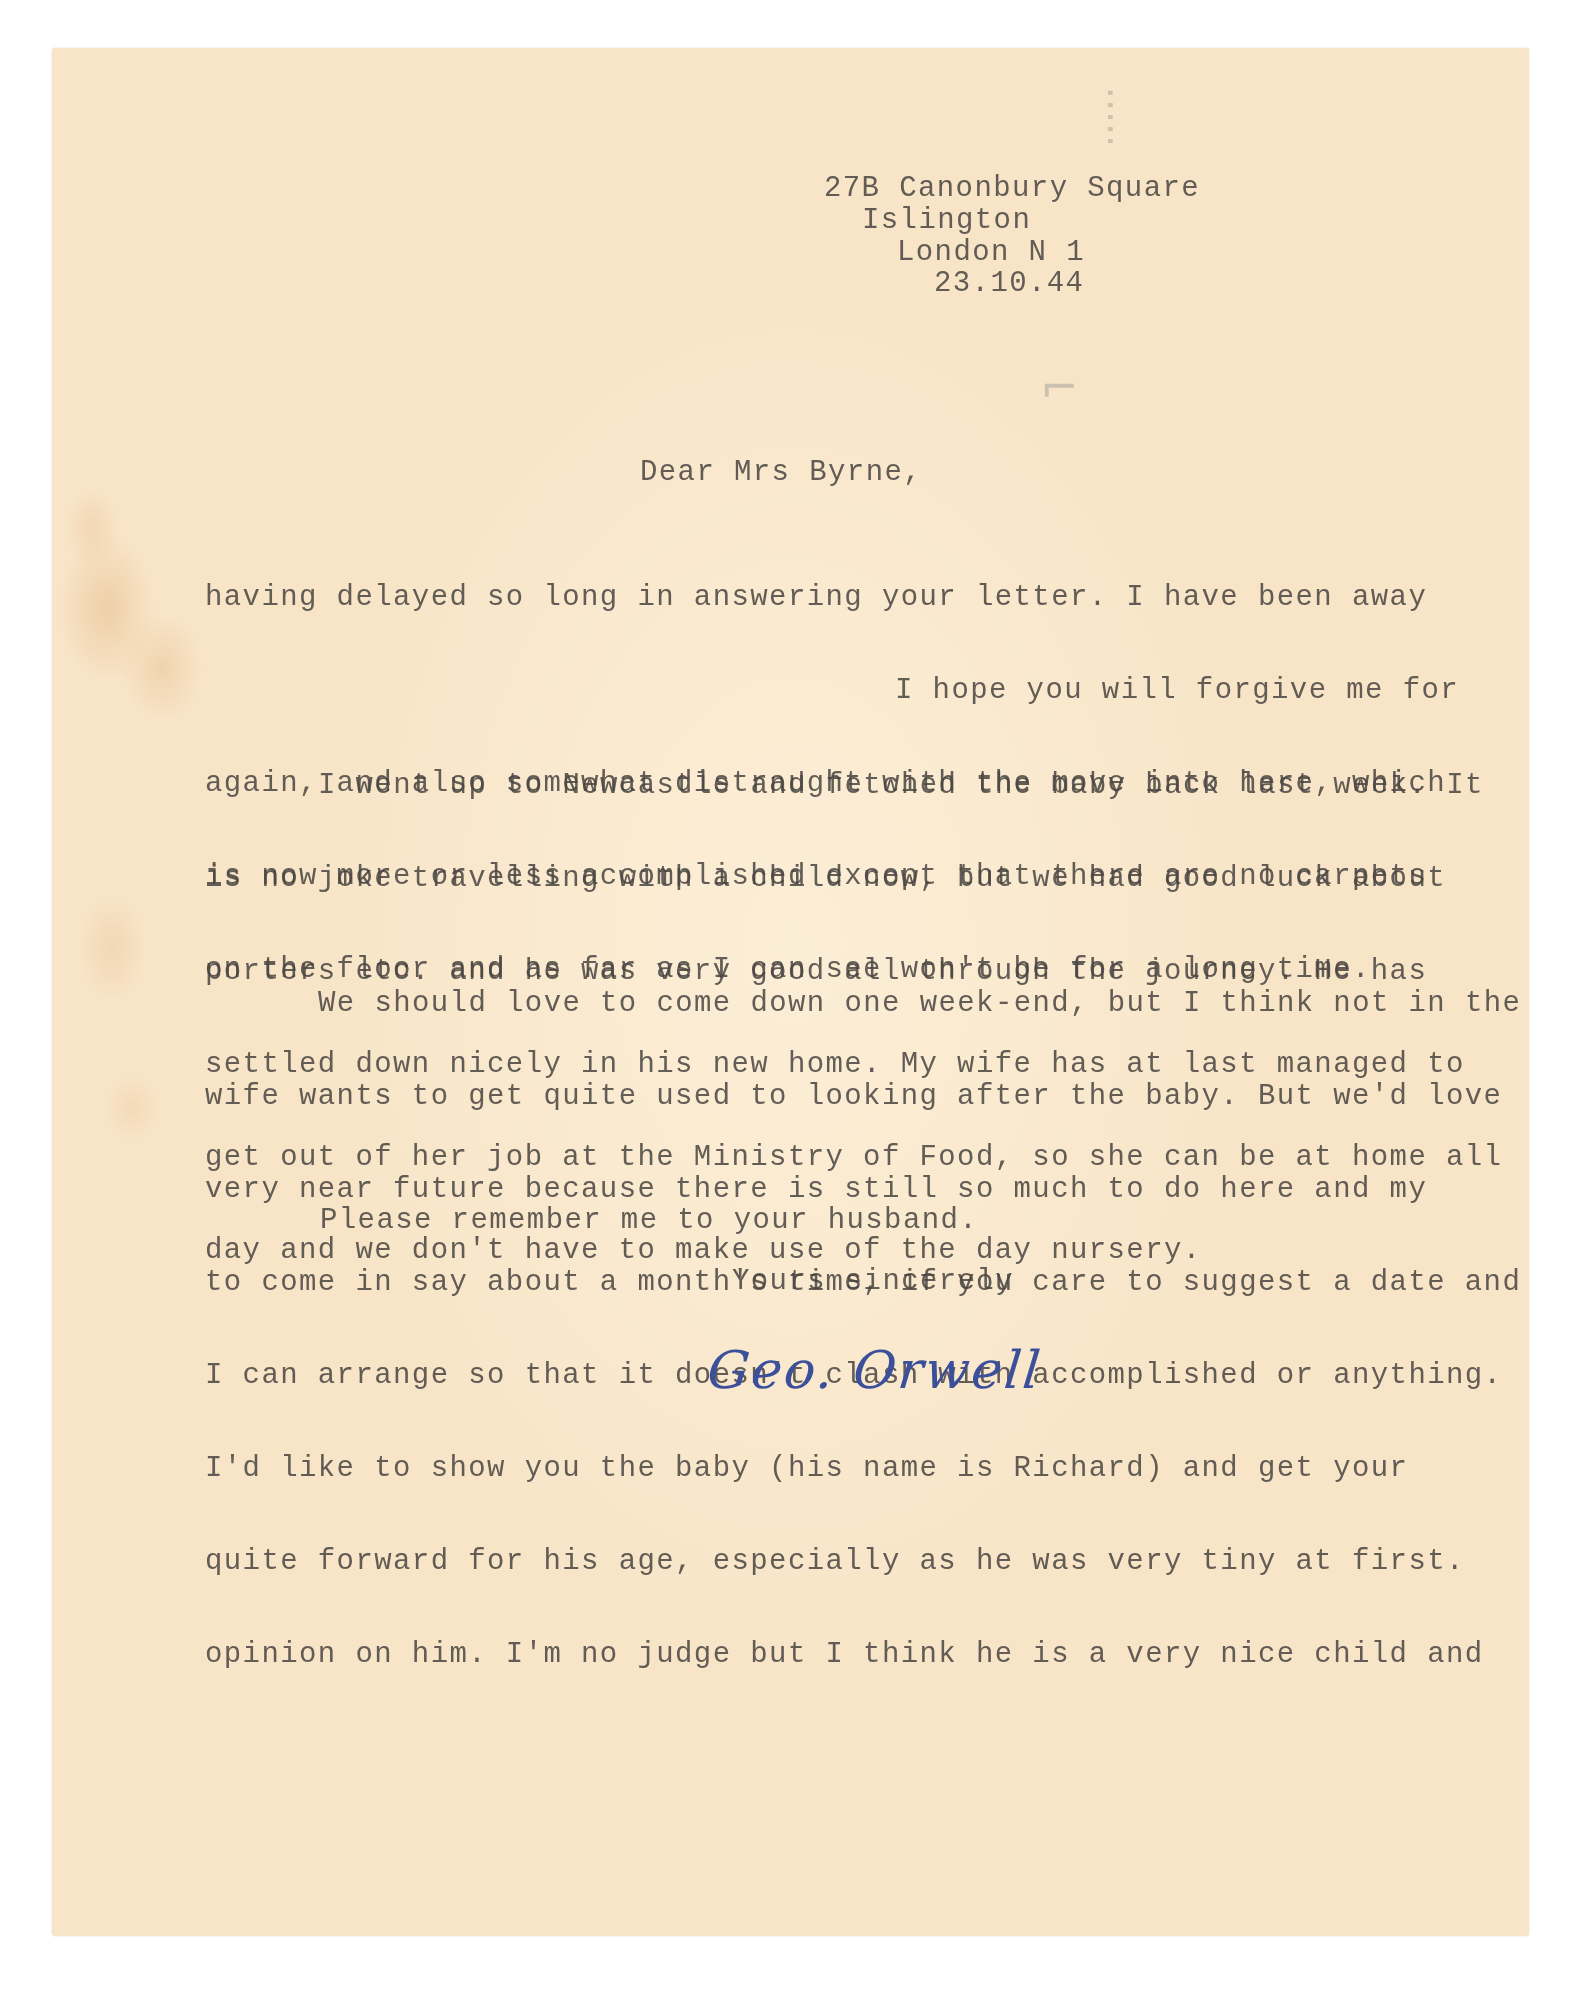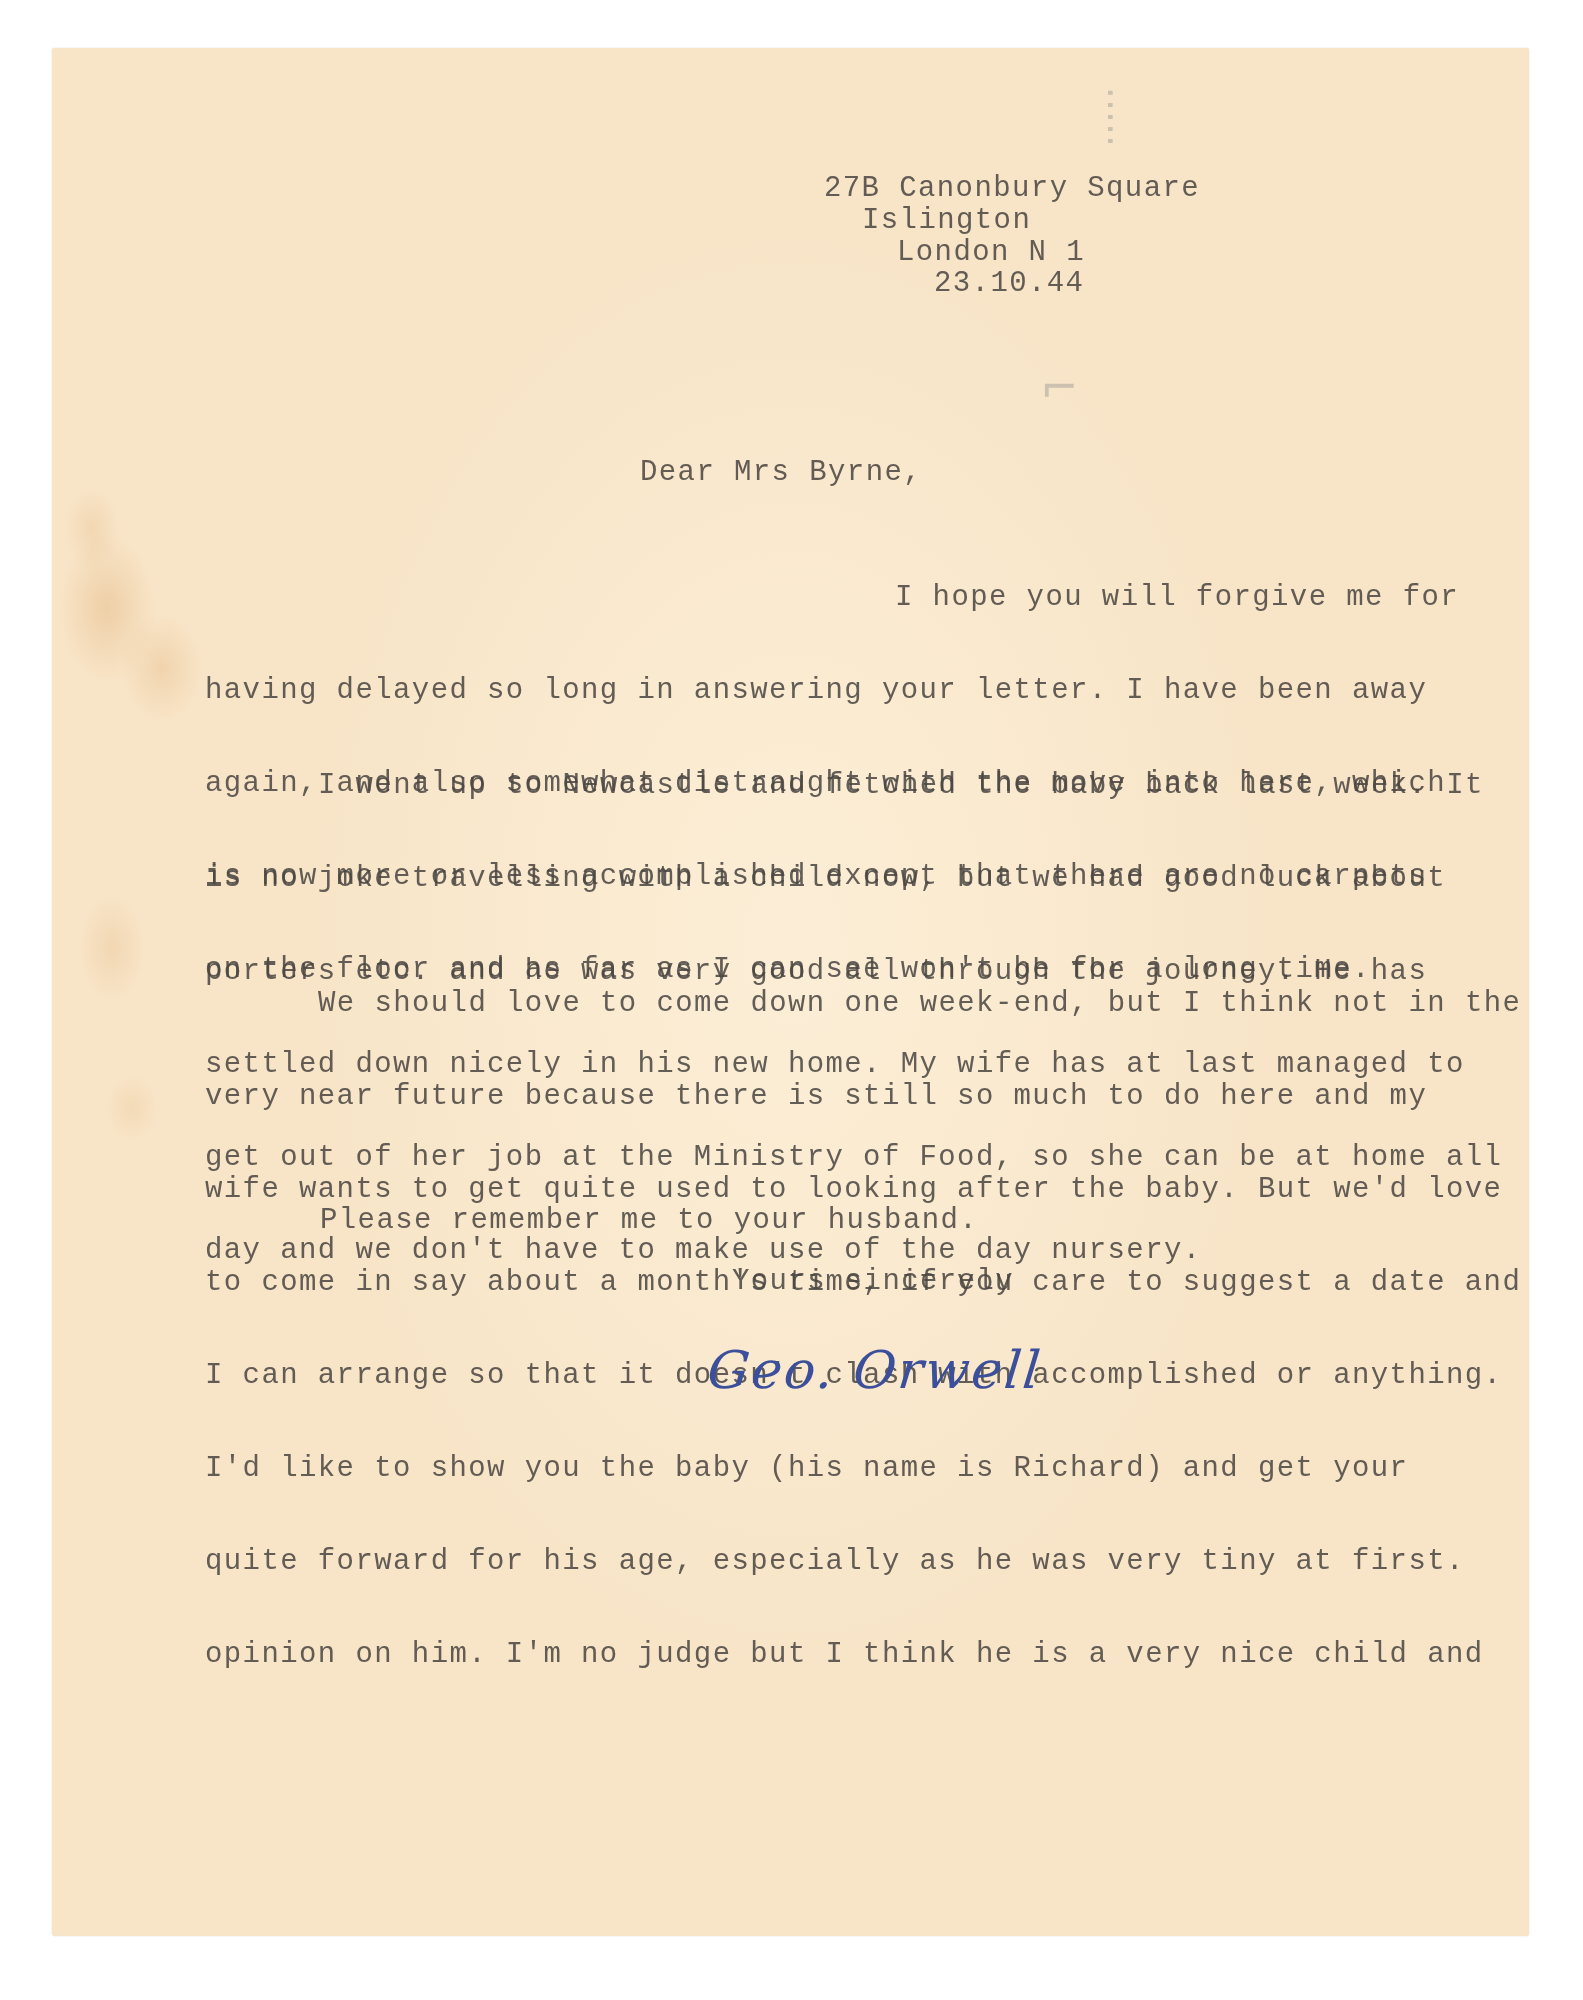"I hope you will forgive" span.body-line { order: before "having delayed so long in" -> after "having delayed so long in" }
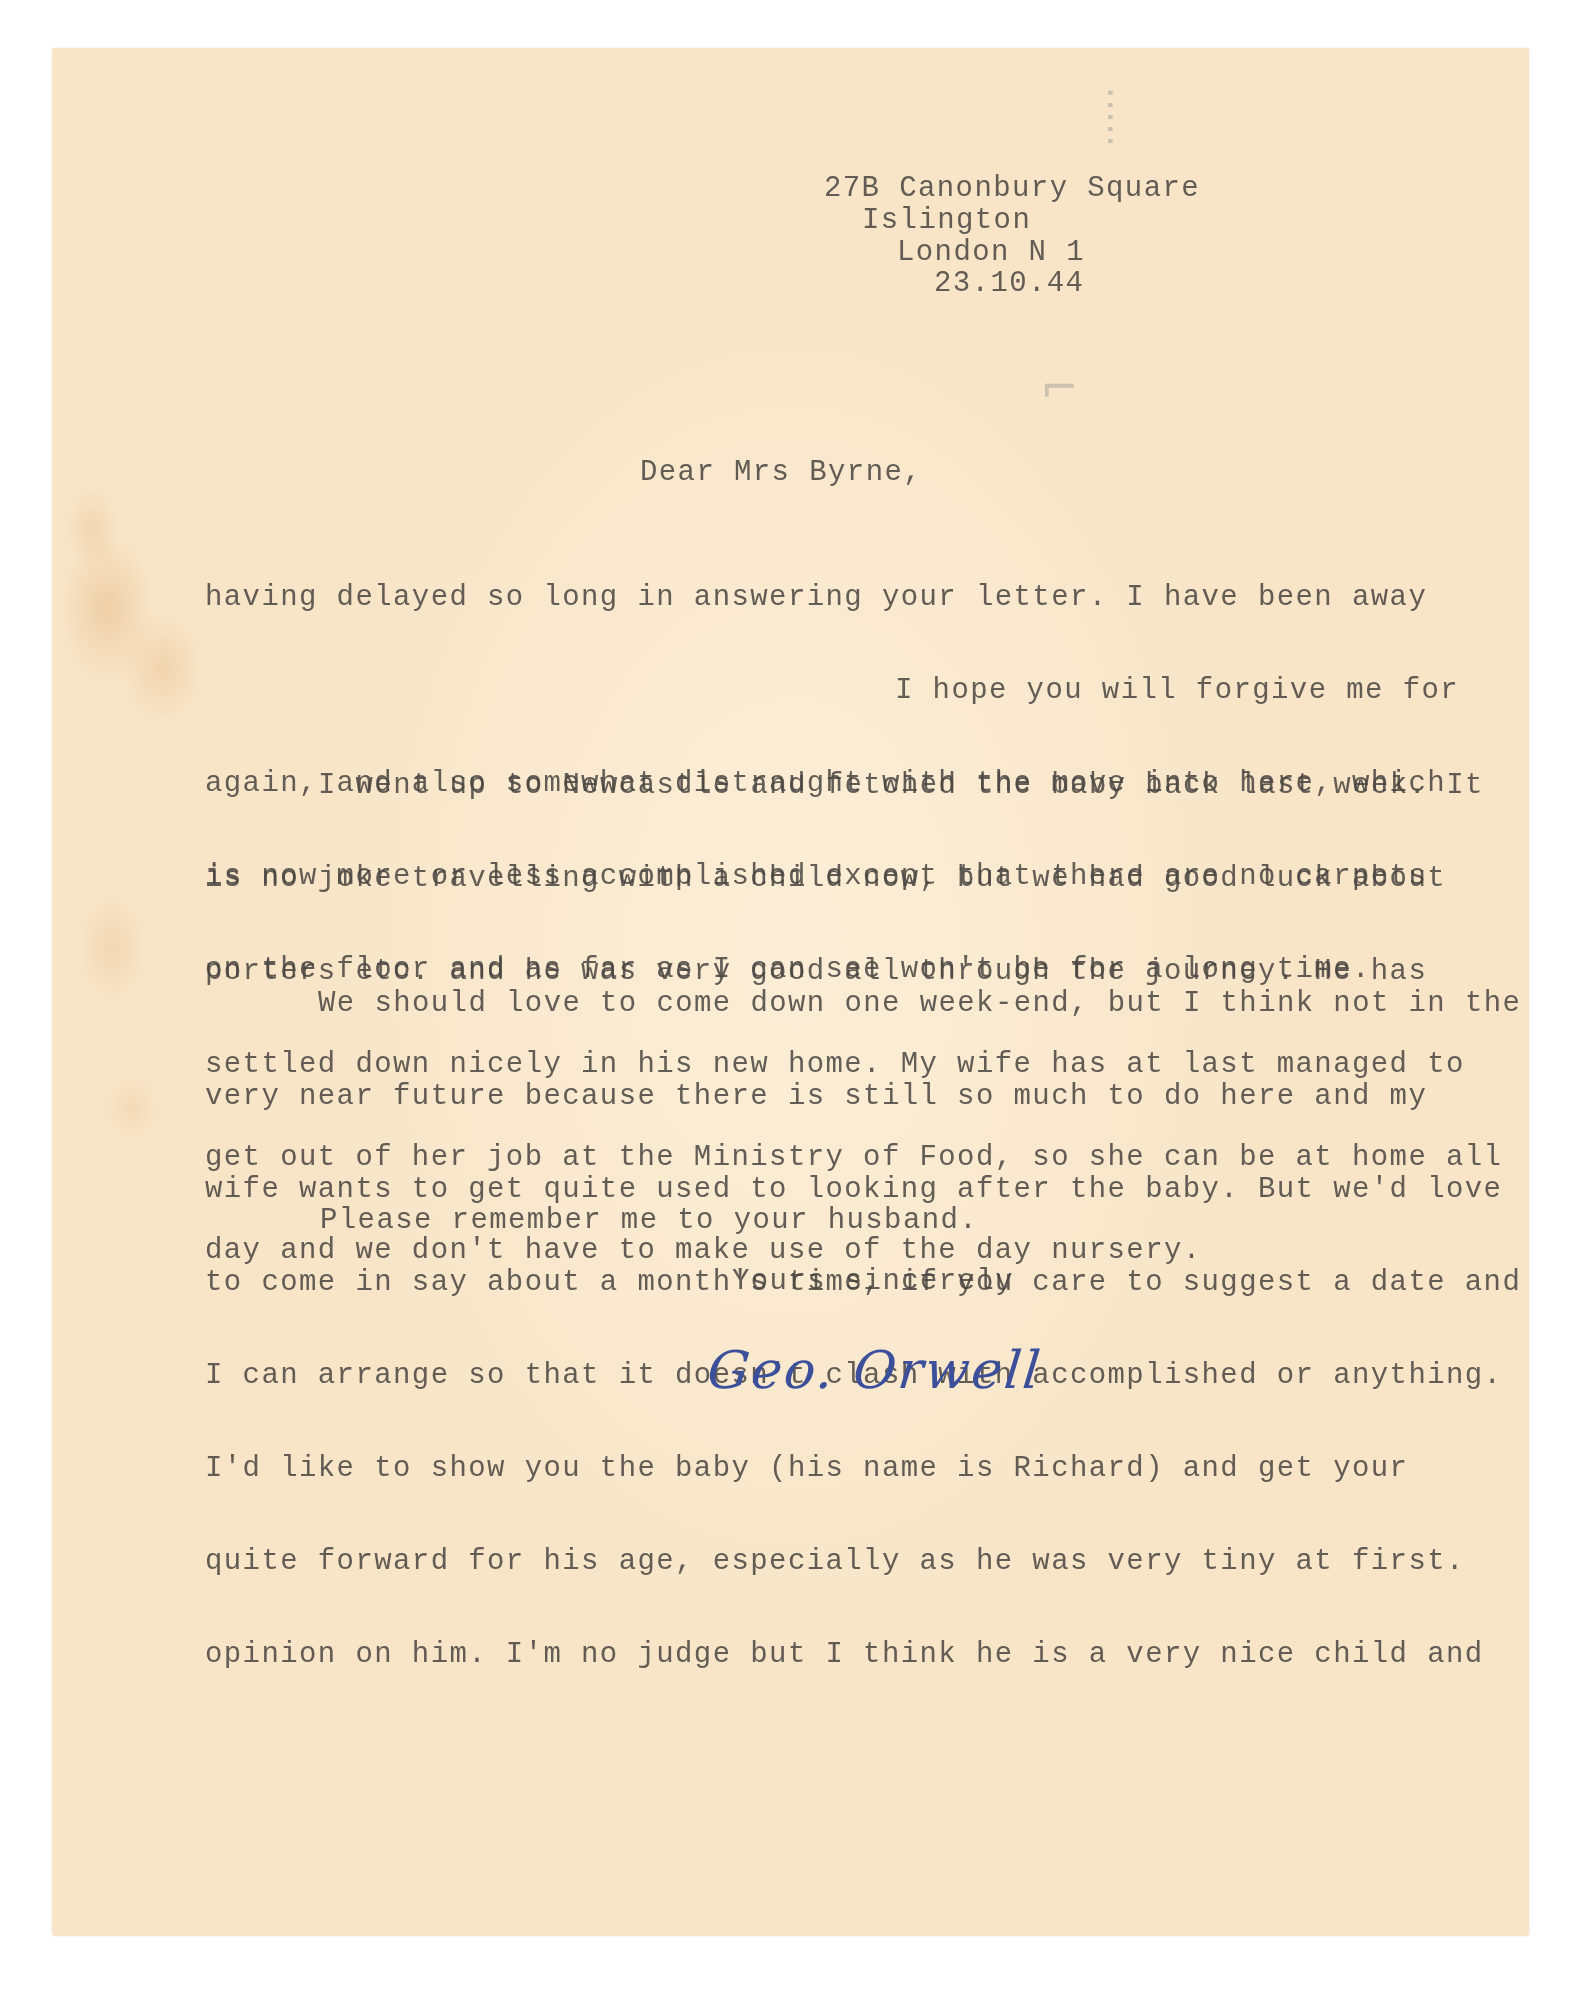"very near future because there" span.body-line { order: before "wife wants to get quite" -> after "wife wants to get quite" }
